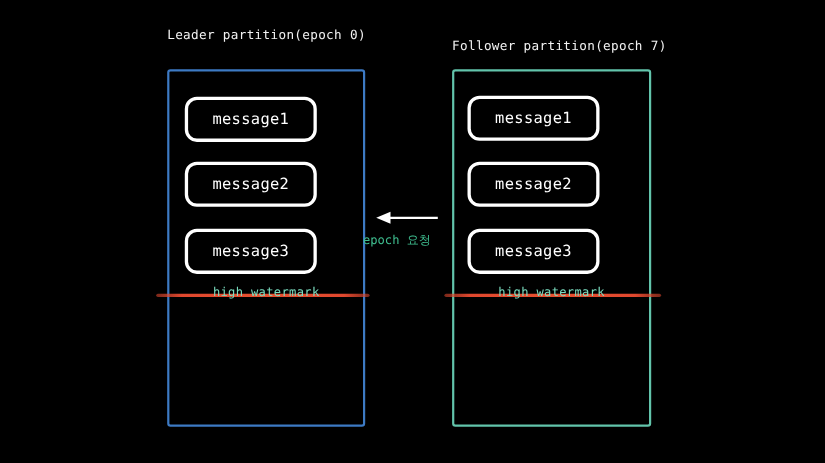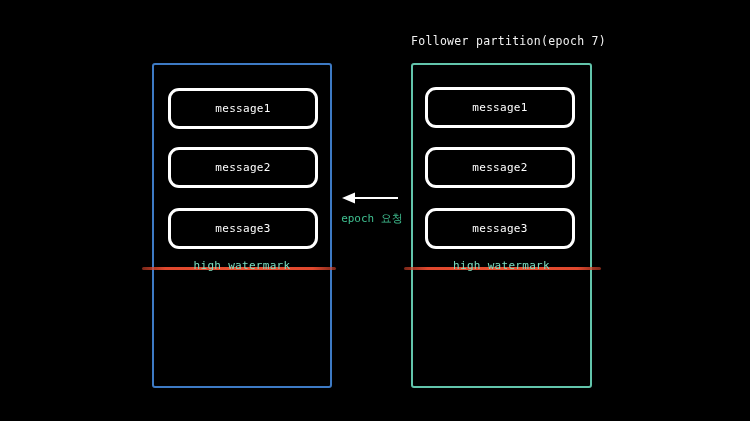"Leader partition(epoch 0)" div.abs { html: none -> <div>Leader partition(epoch 0)</div> }
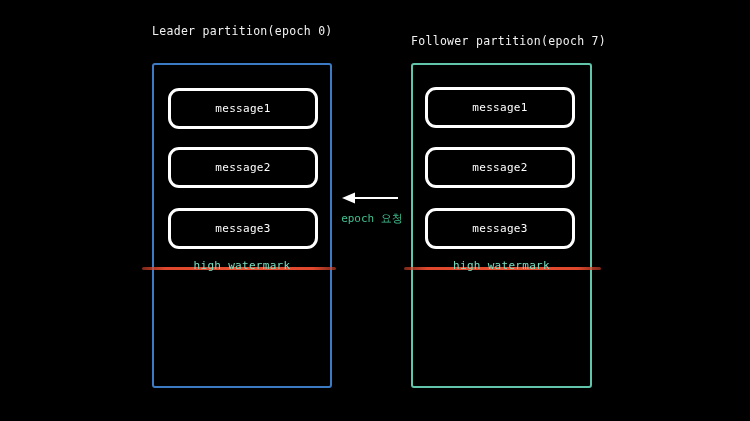"message1" .msg { font-size: 11px -> 14px; width: 150px -> 120px }
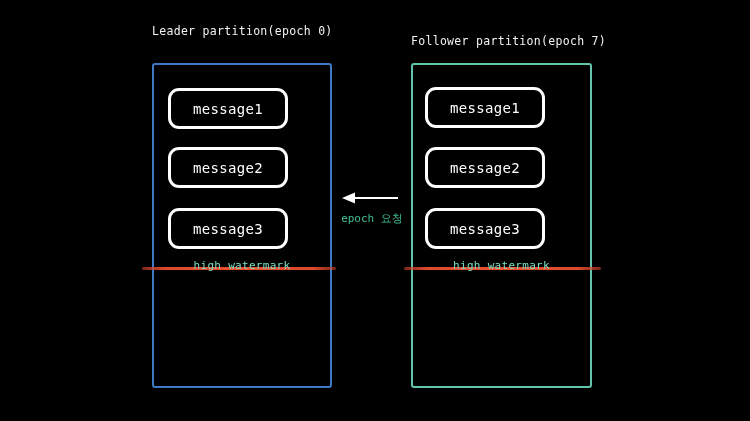"epoch 요청" .arrow-label { text-align: center -> none }
